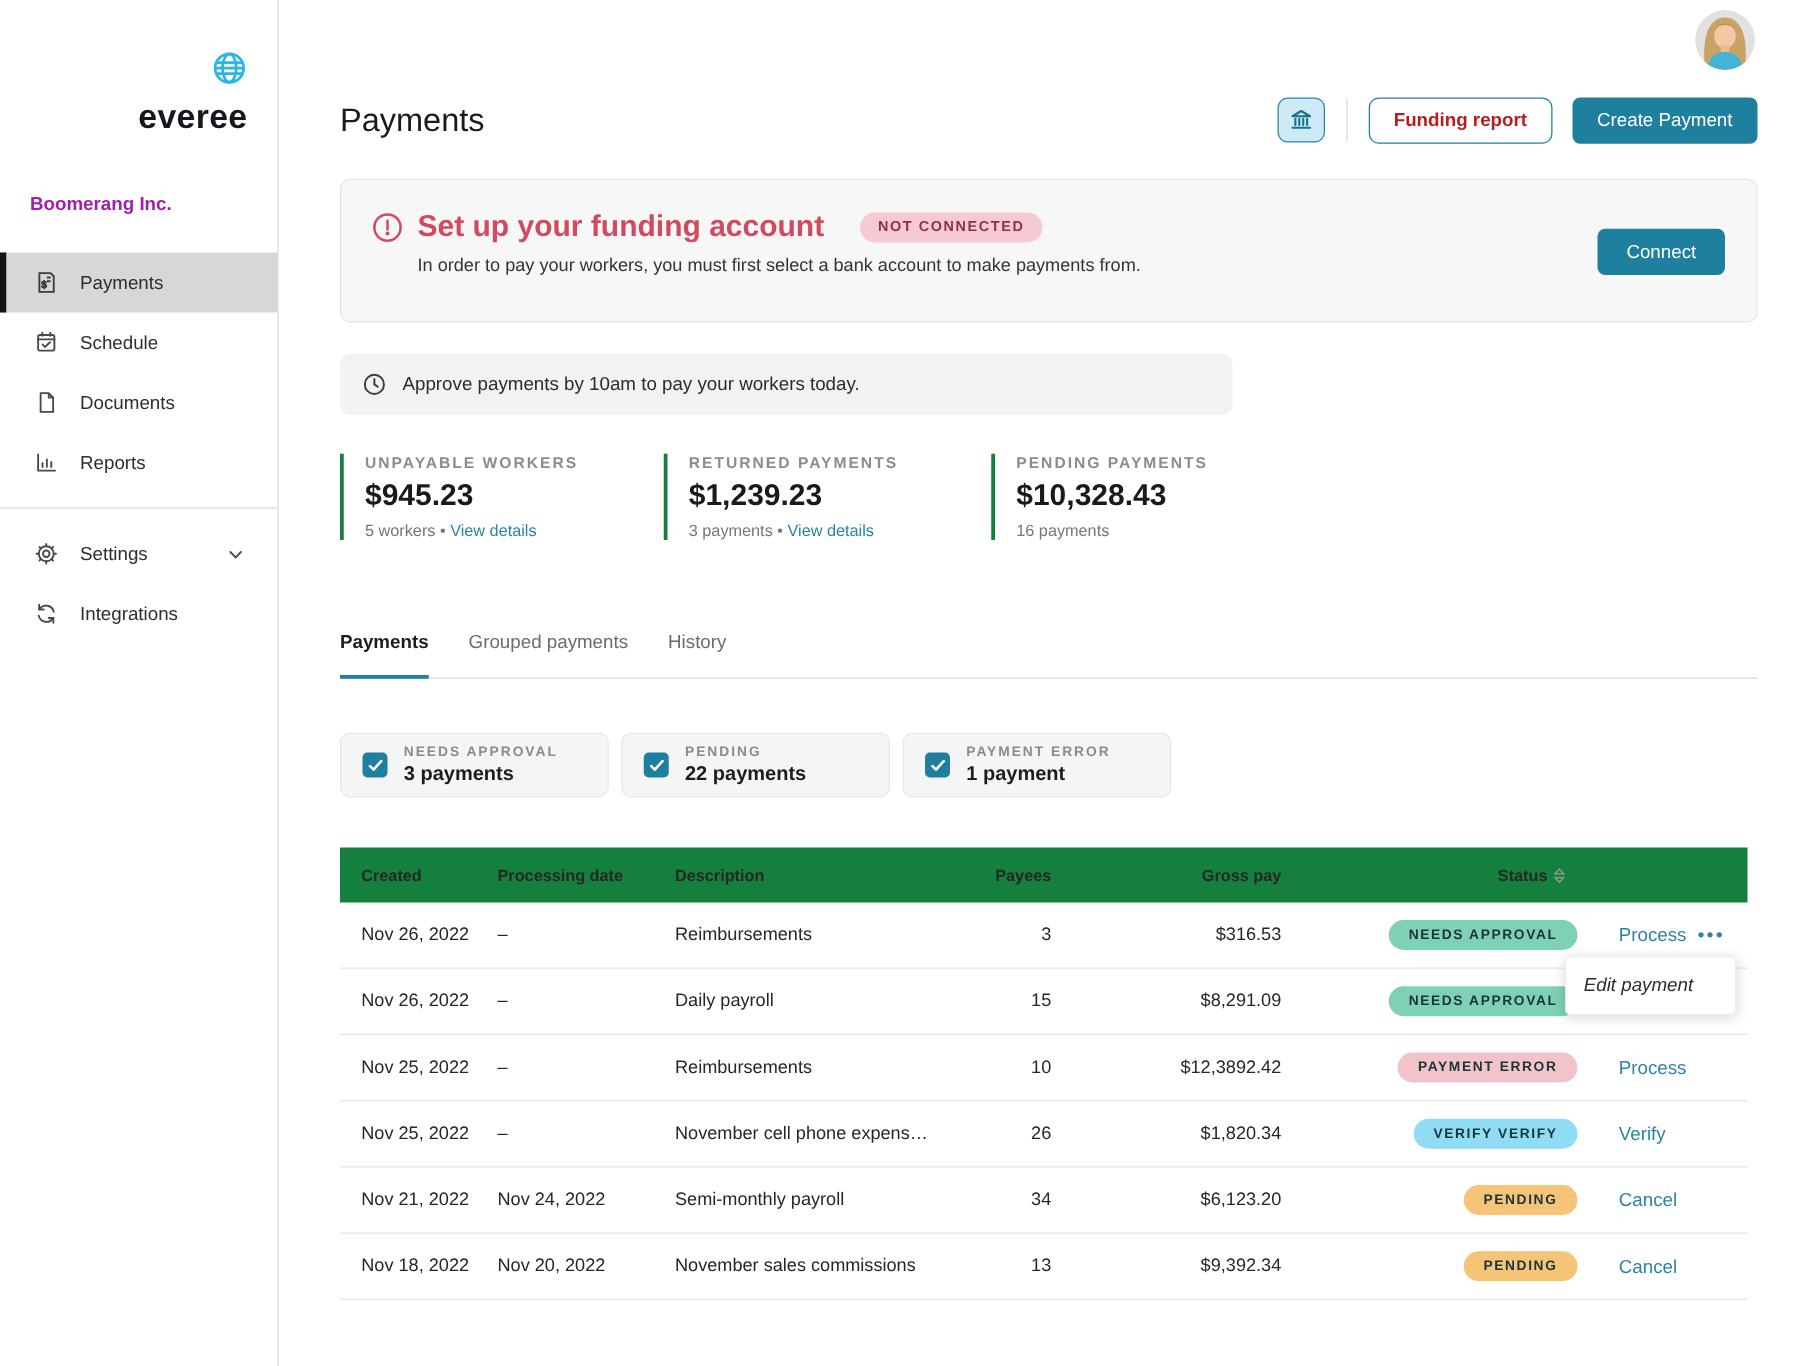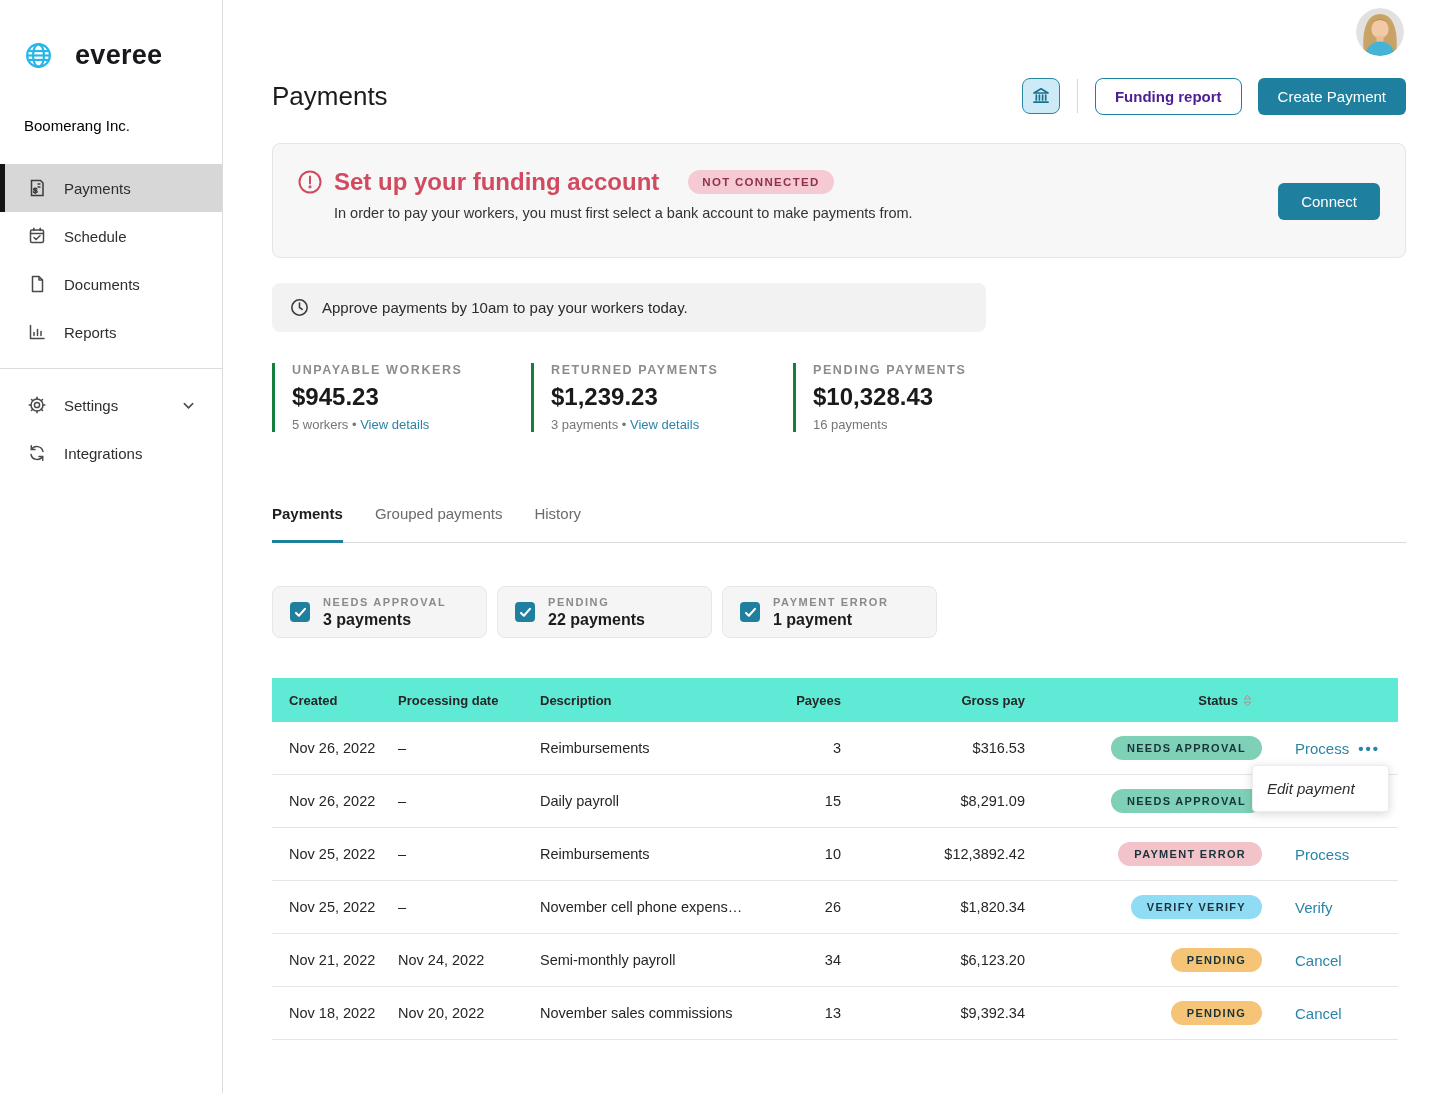"everee" .logo { align-items: center -> flex-end; flex-direction: none -> column; gap: 22px -> 9px }
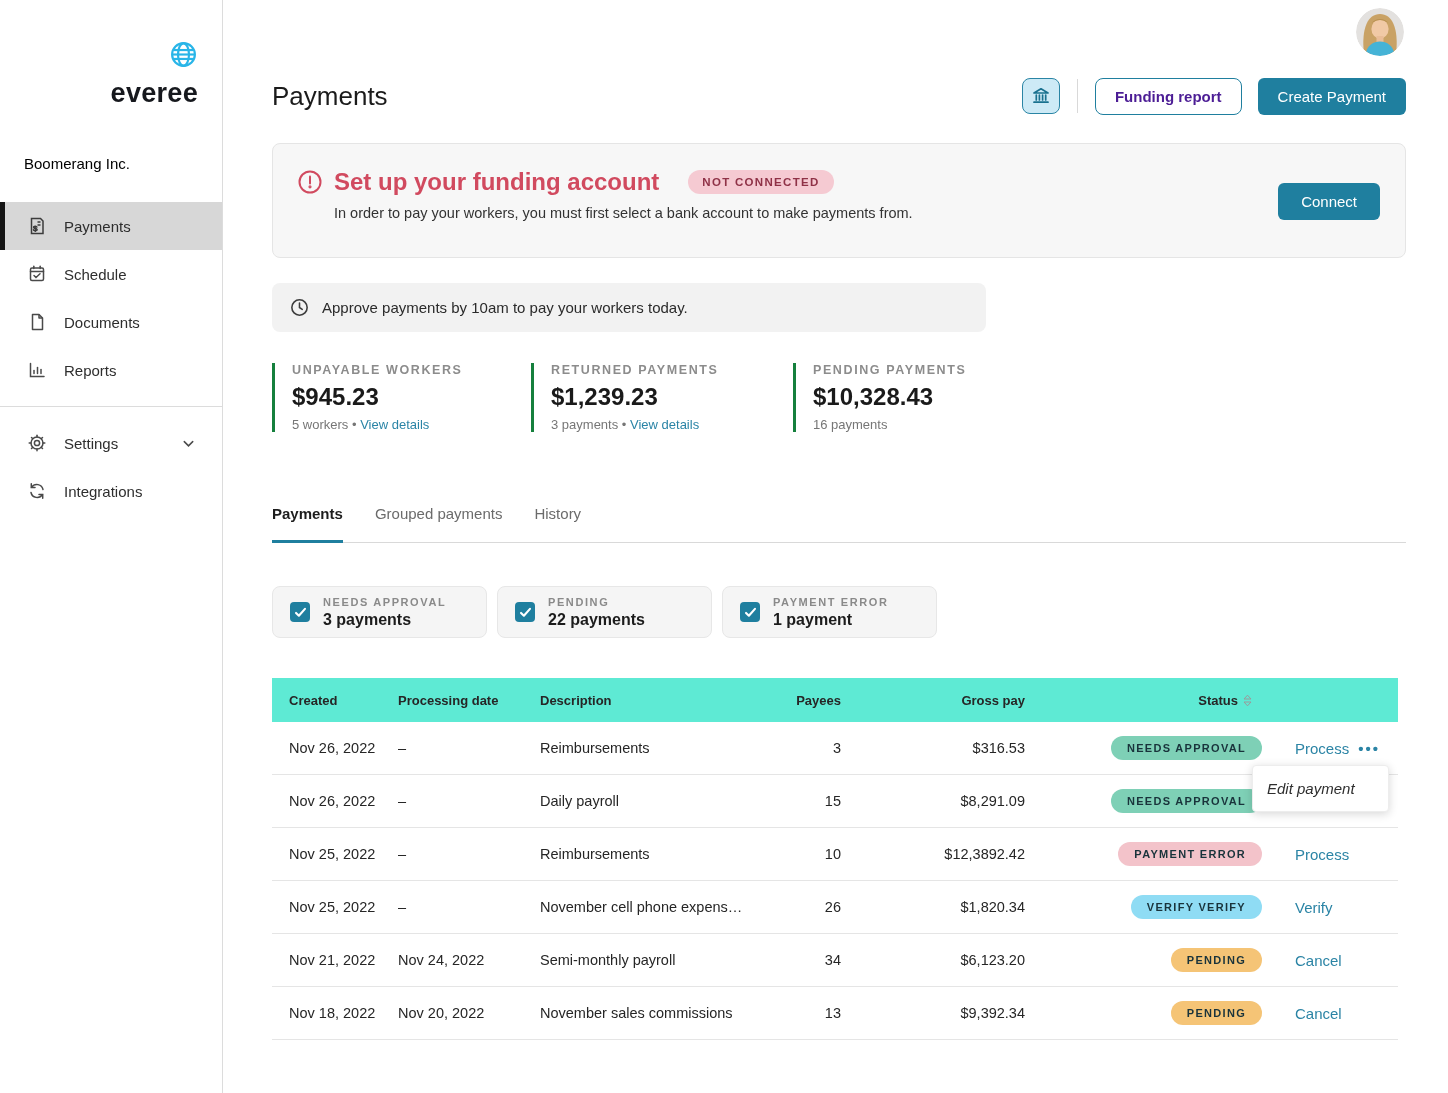"Funding report" .btn-outline { color: #4c1d95 -> #b91c1c }
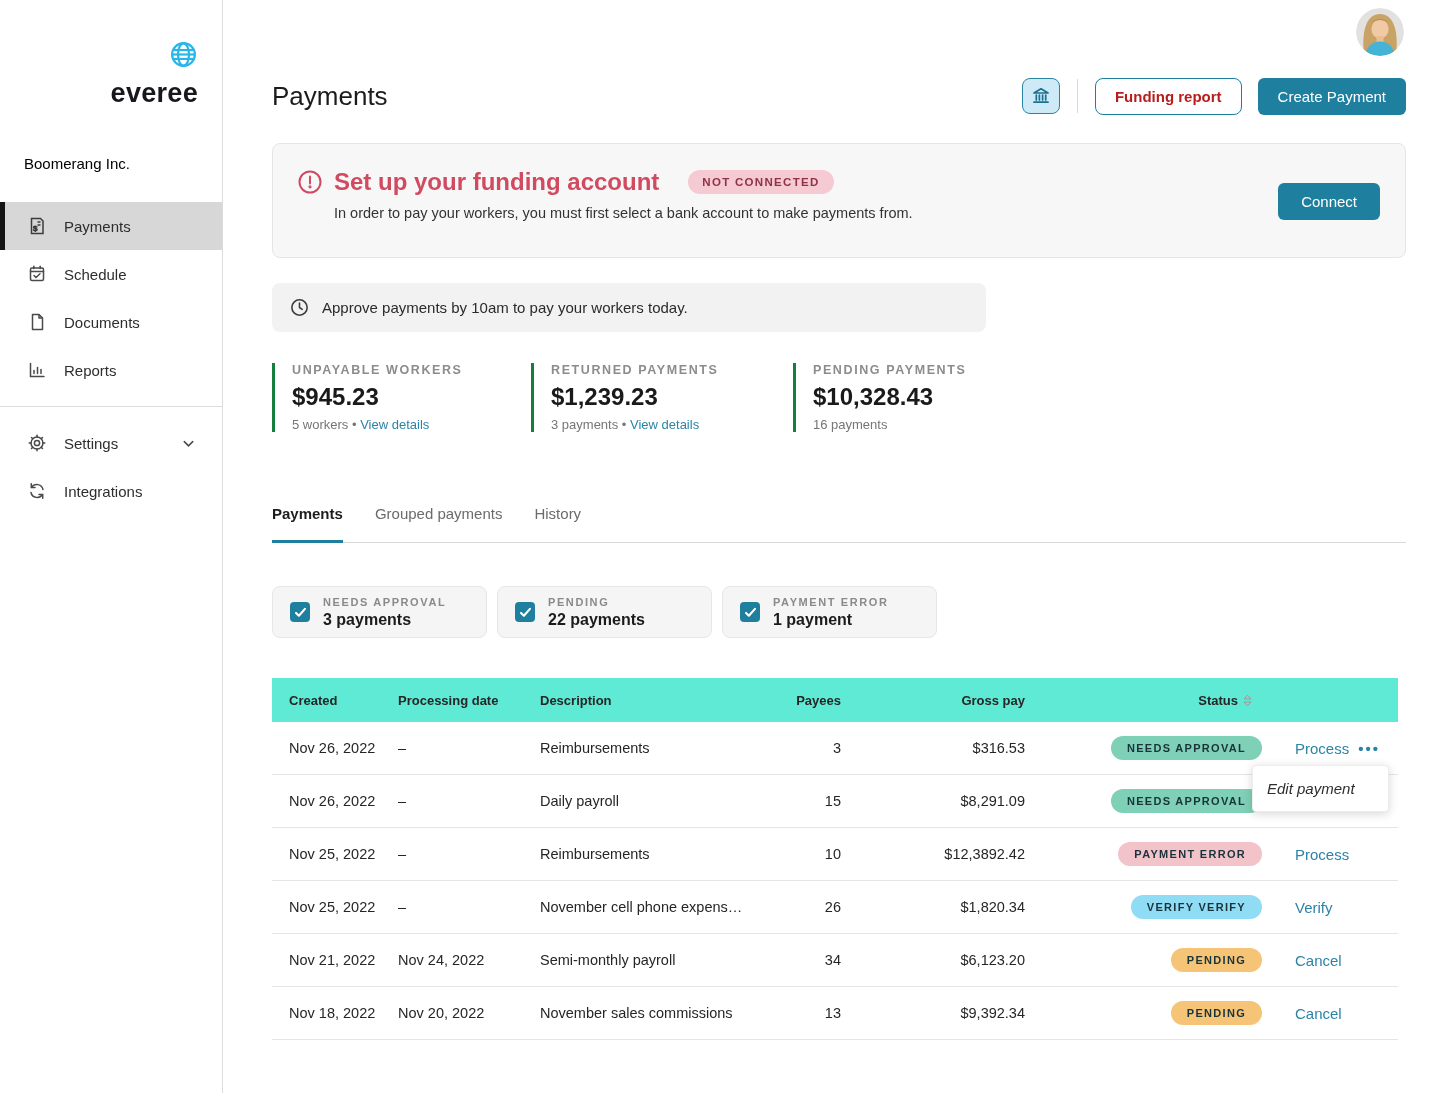"Boomerang Inc." .company { color: #000000 -> #a21caf; font-weight: 400 -> 700 }
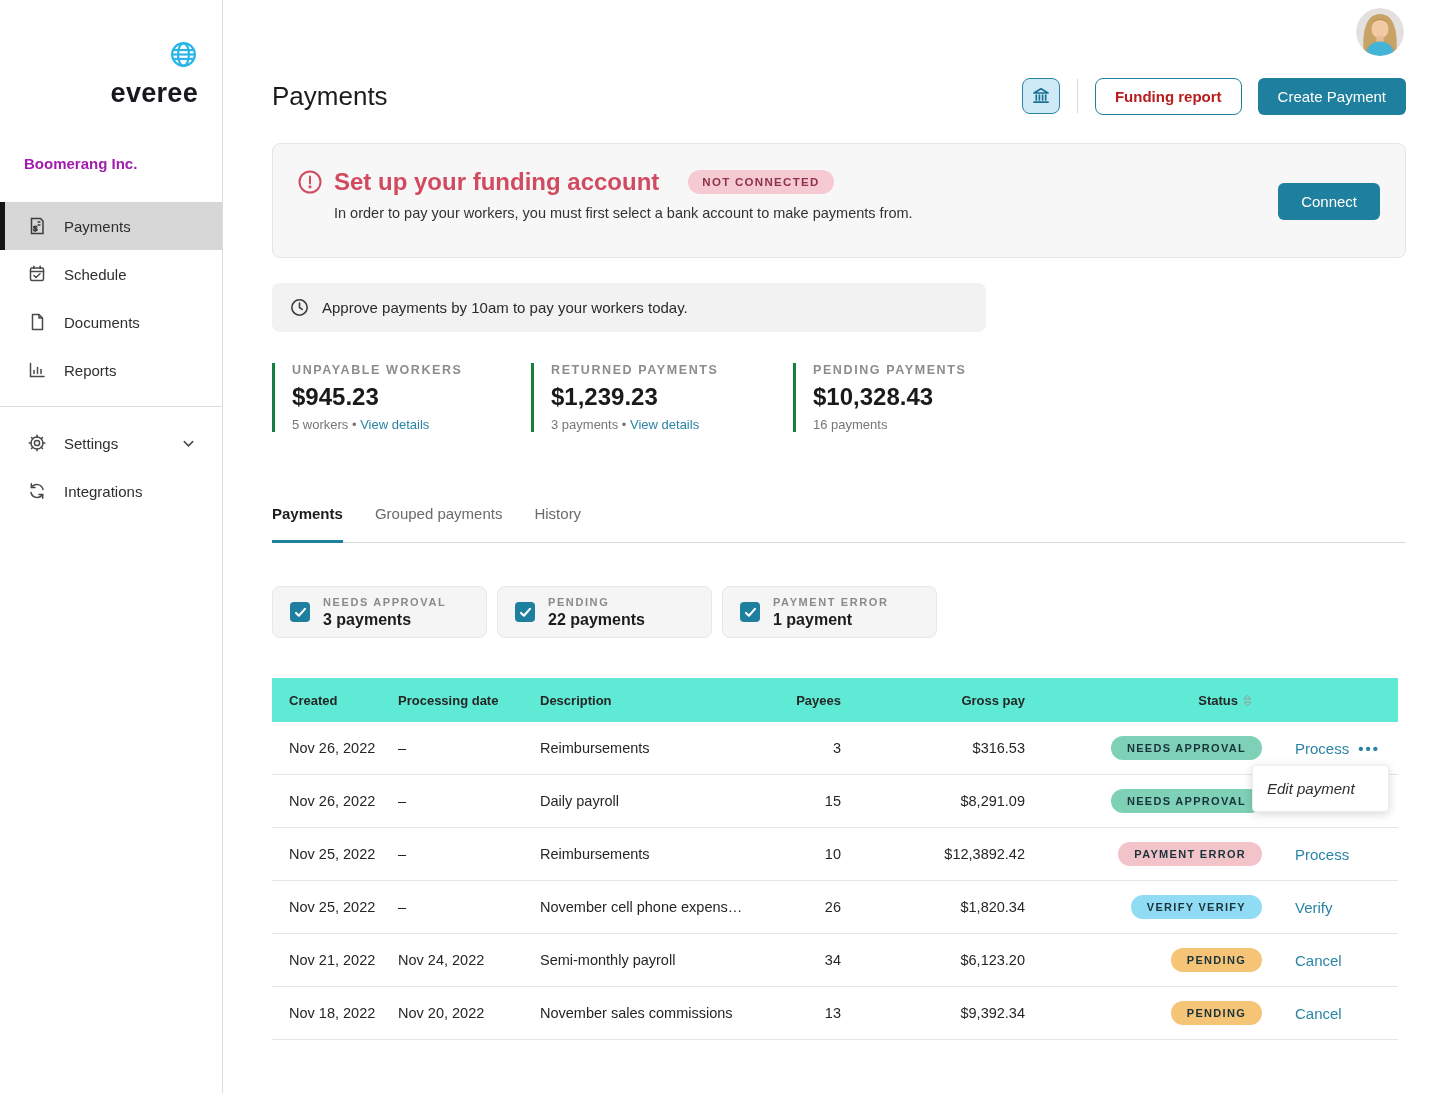"Created" .thead { background: #5eead4 -> #15803d }
